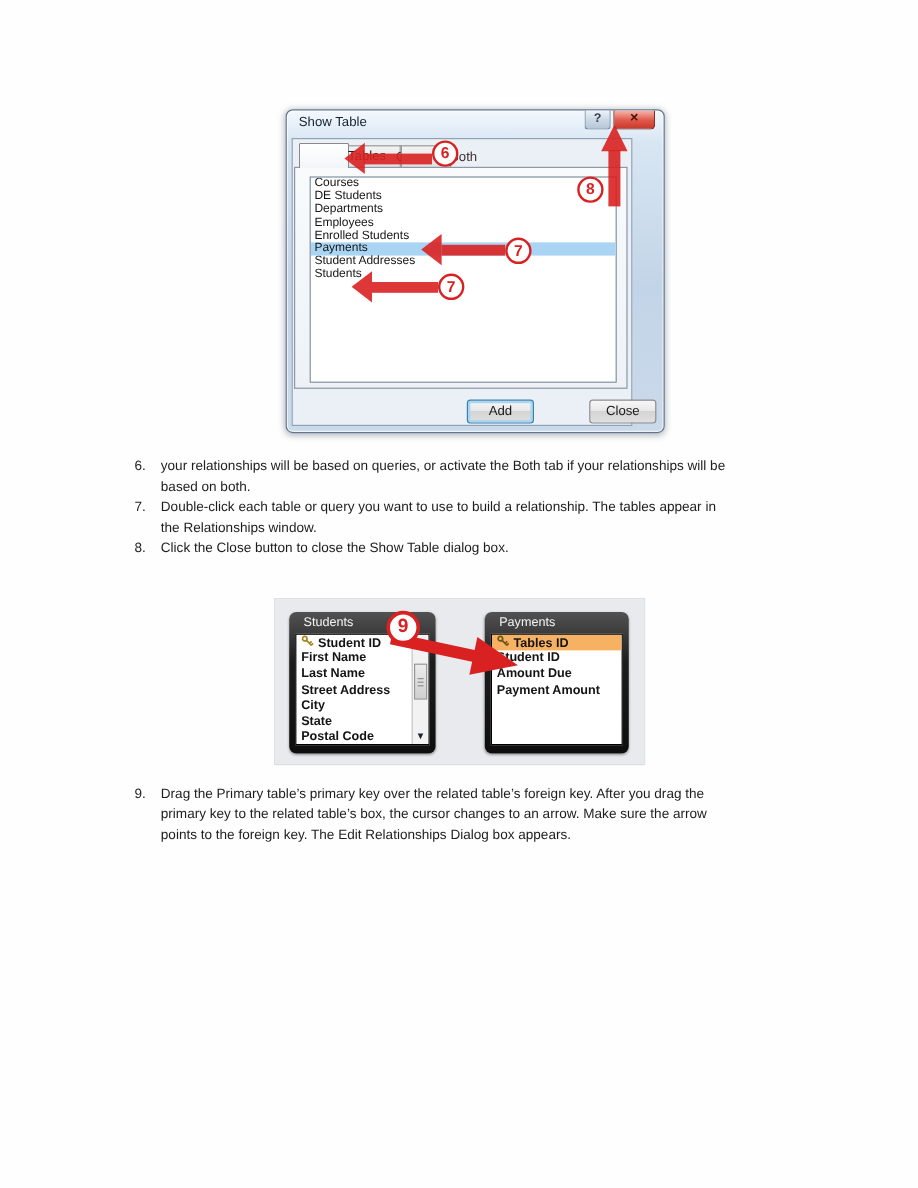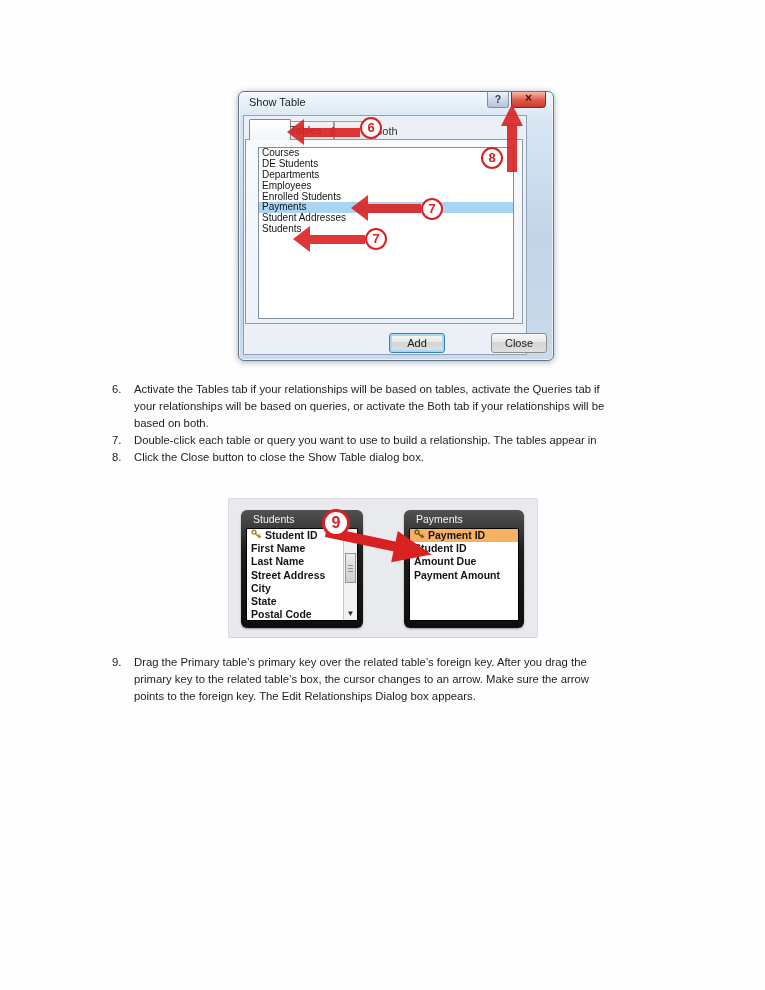"Activate the Tables tab if" div { html: <div>Activate the Tables tab if your relationships will be based on tables, activate the Queries tab if</div> -> none }
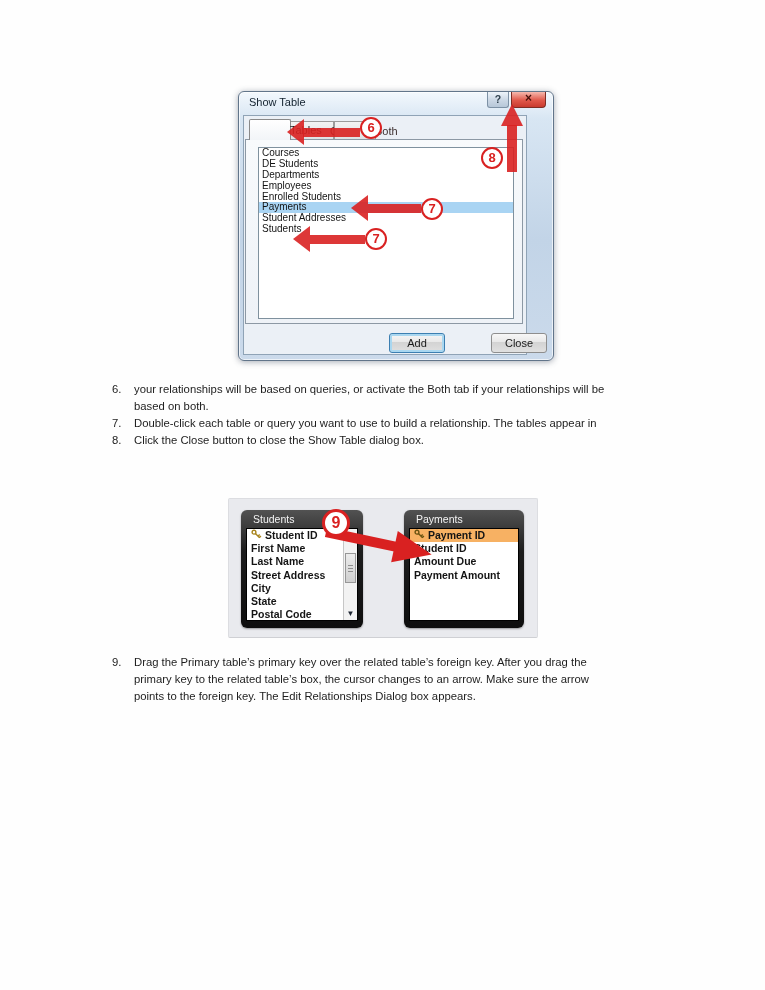"the Relationships window." div { html: none -> <div>the Relationships window.</div> }
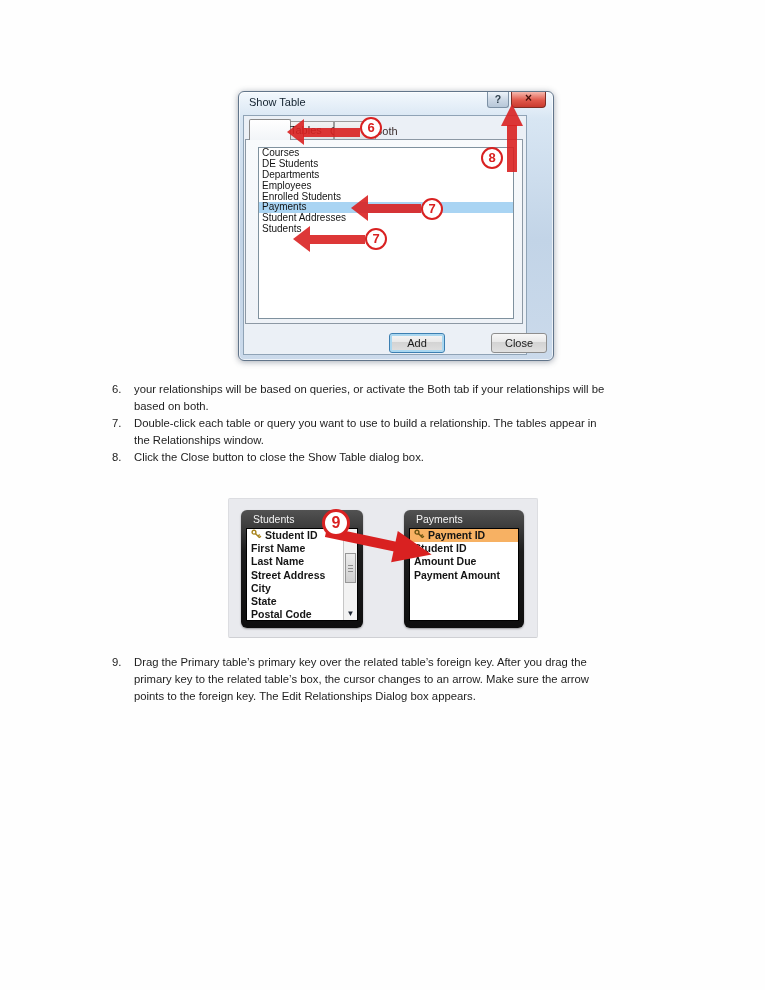"Payment ID" span { text: Payment -> Tables }
